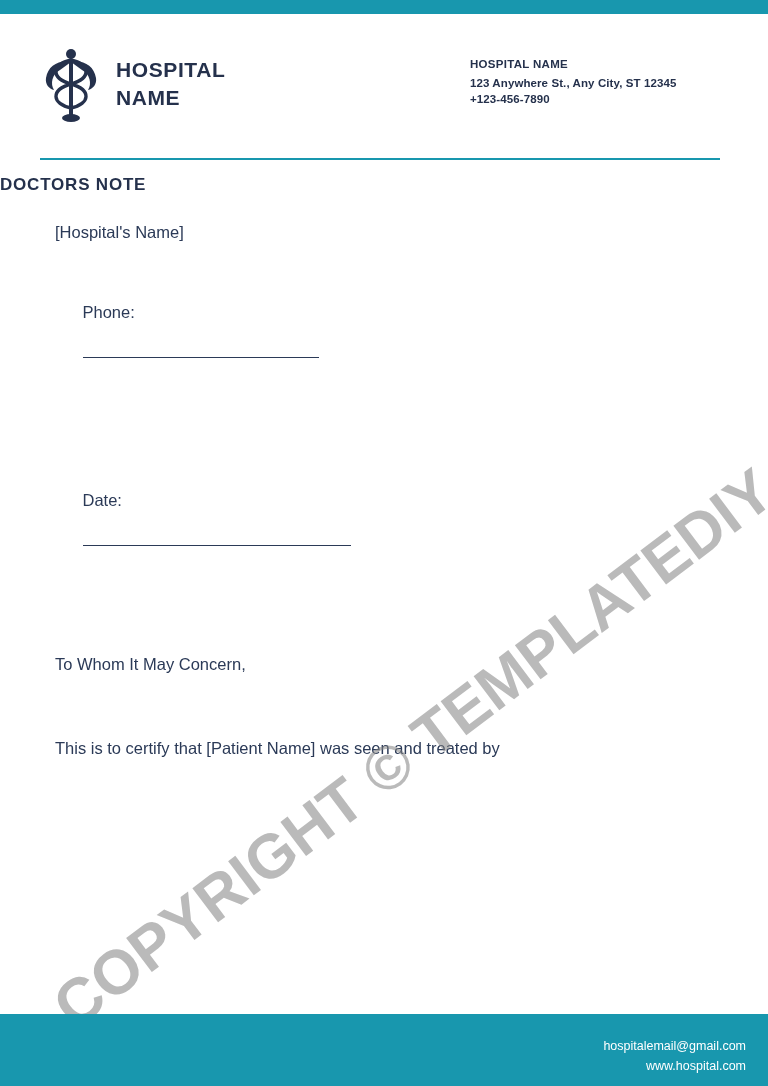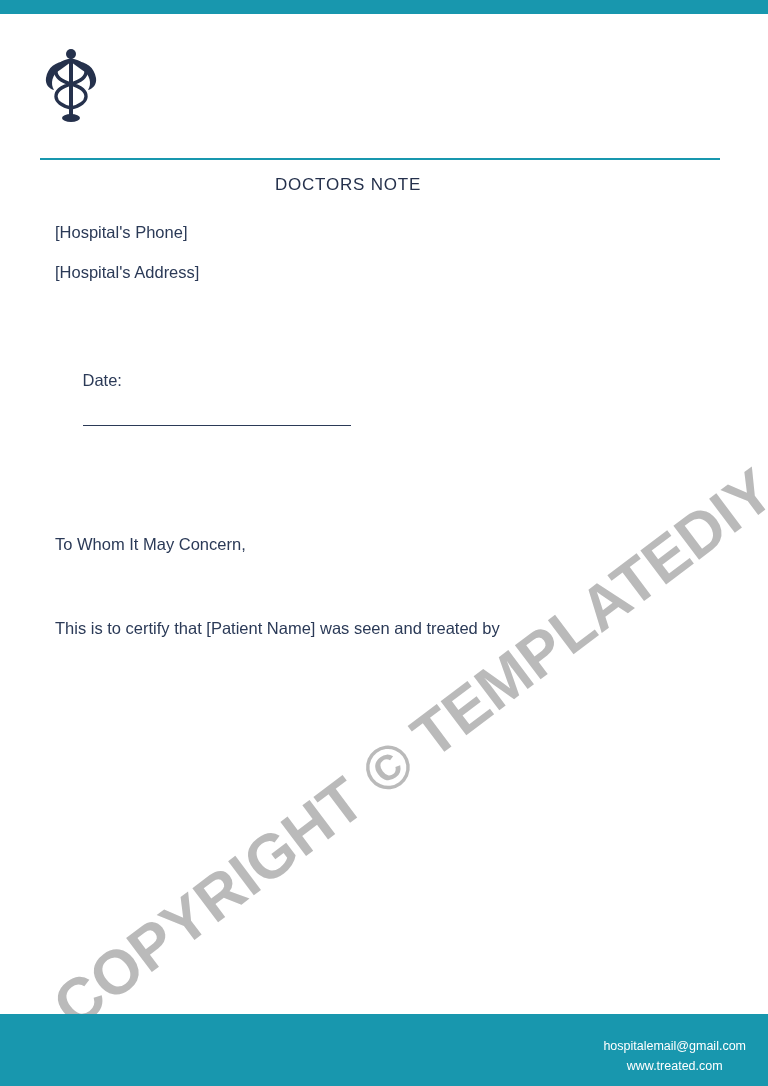"HOSPITAL" span.logo-text { html: none -> <span> <span>HOSPITAL</span><br> <span>NAME</span> </span> }
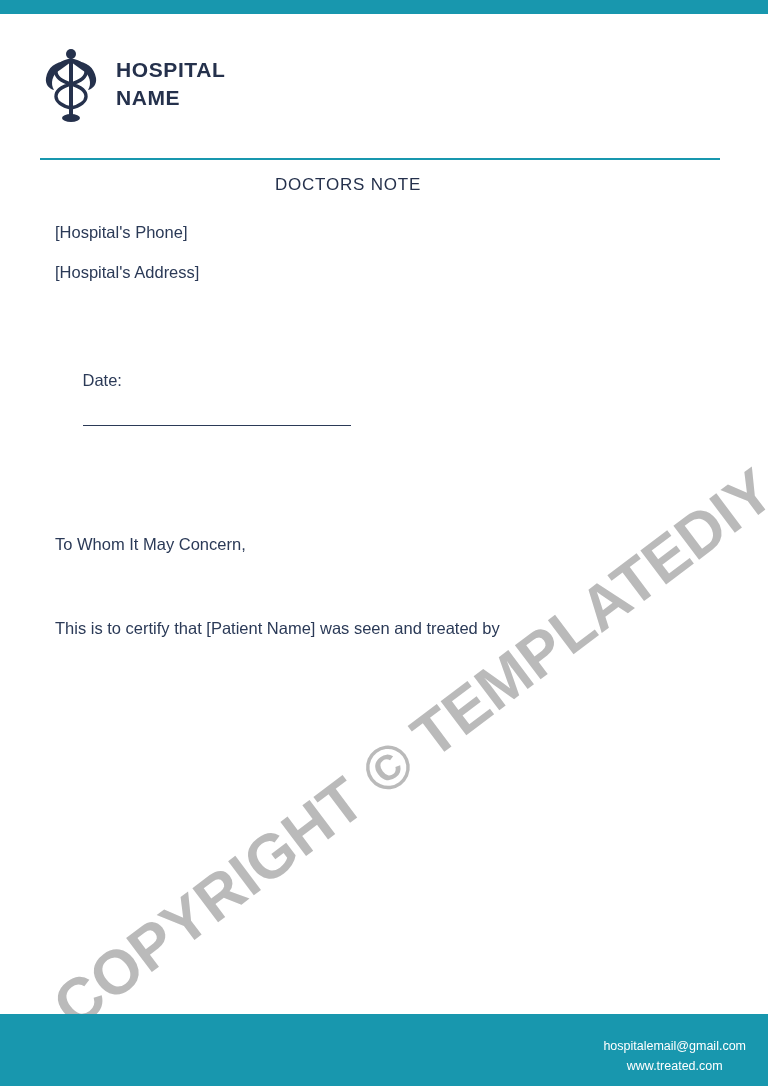"HOSPITAL NAME" div.contact { html: none -> <div> <div>HOSPITAL NAME</div> <div>123 Anywhere St., Any City, ST 12345</div> <div>+123-456-7890</div> </div> }
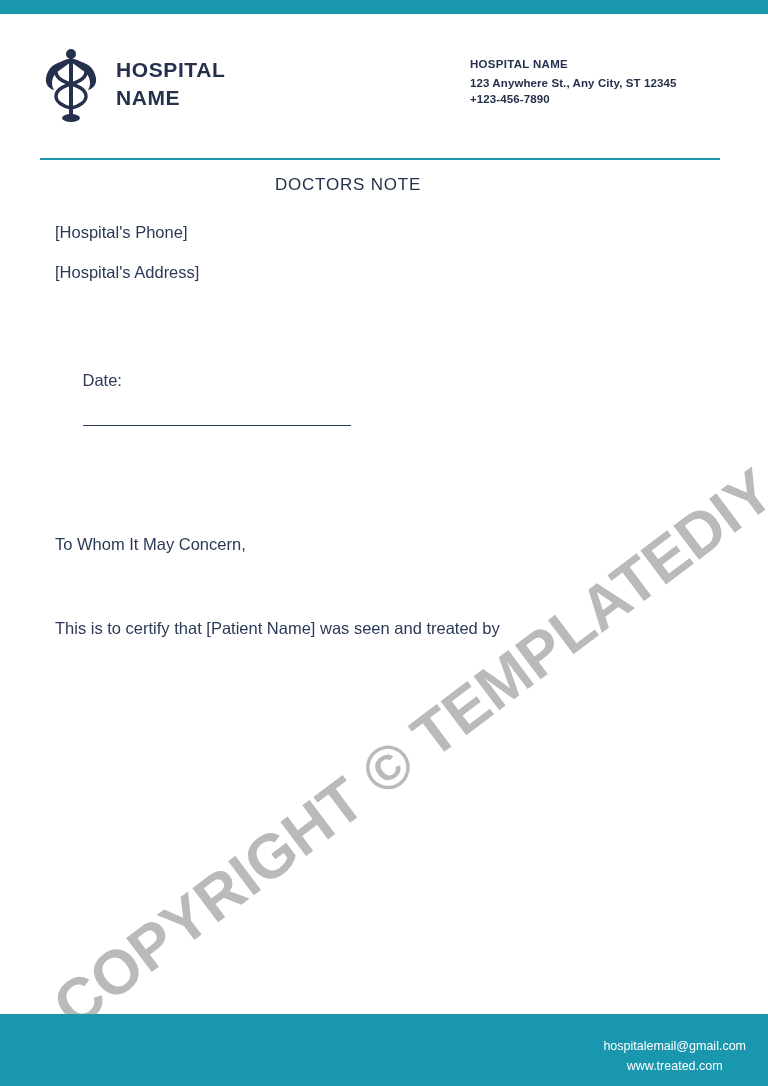"DOCTORS NOTE" .doc-title { font-weight: normal -> bold; text-align: center -> left }
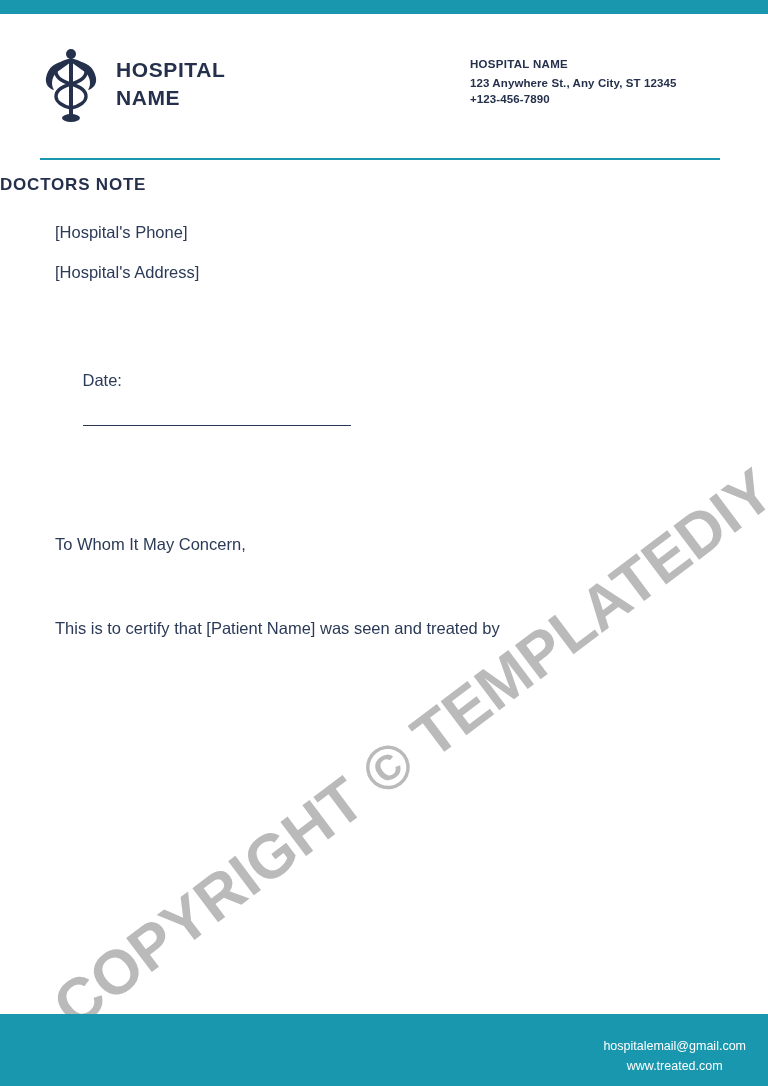"[Hospital's Phone]" div.ln { text: Phone -> Name }
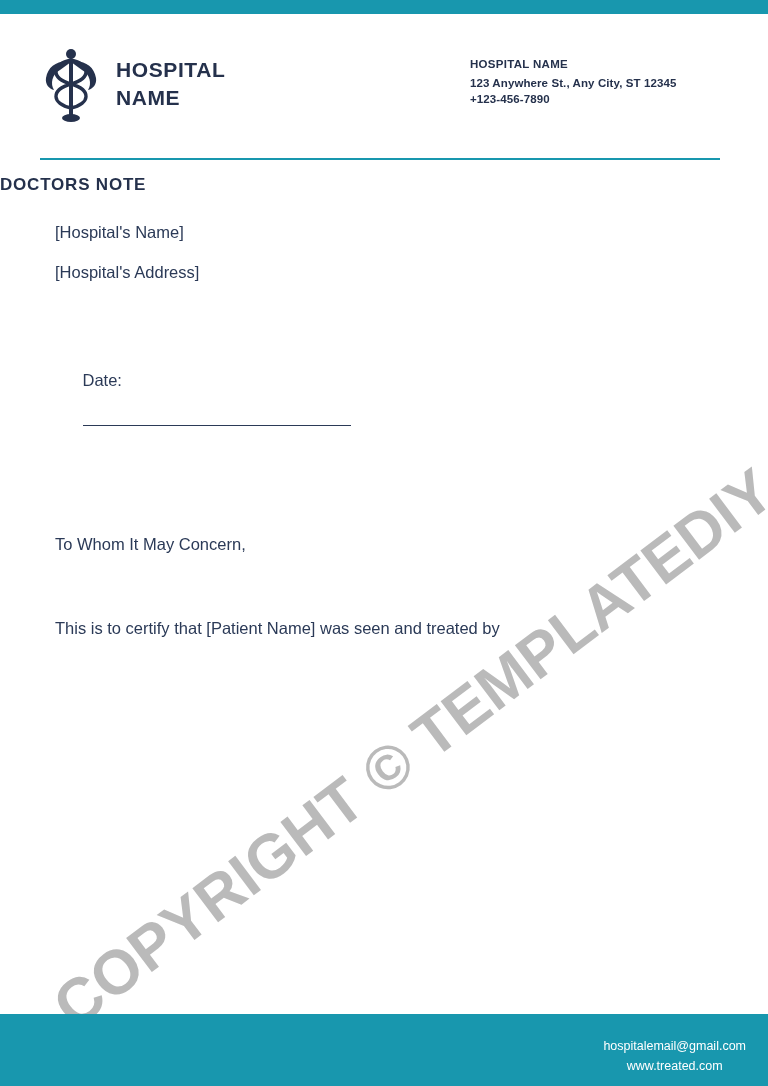"[Hospital's Address]" div.ln { html: <div>[Hospital's Address]</div> -> none }
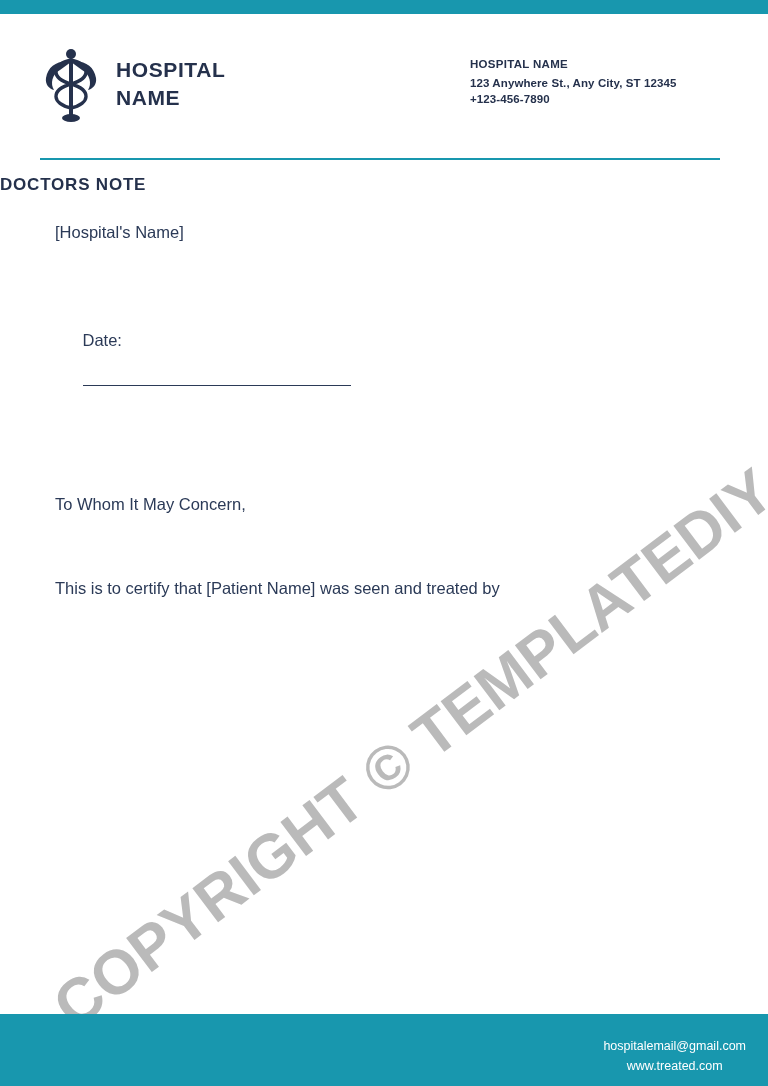"Phone:" div.ln { html: none -> <div> <span>Phone:</span> <span></span> </div> }
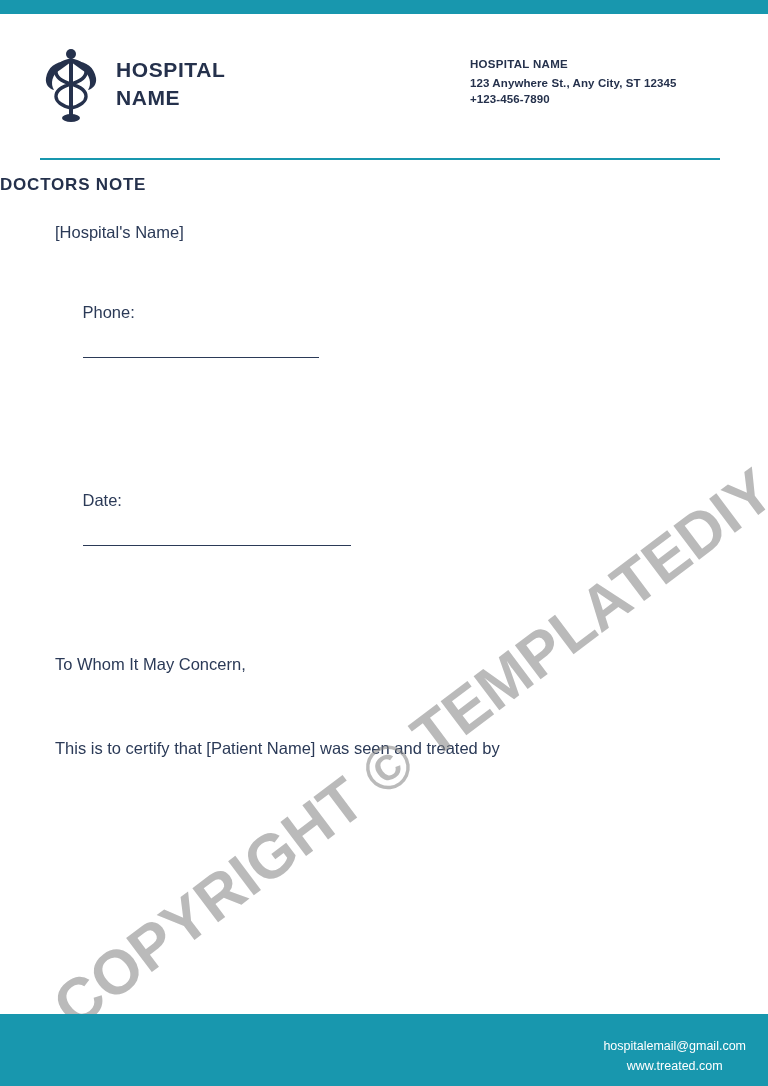"hospitalemail@gmail.com" .footer { text-align: center -> right }
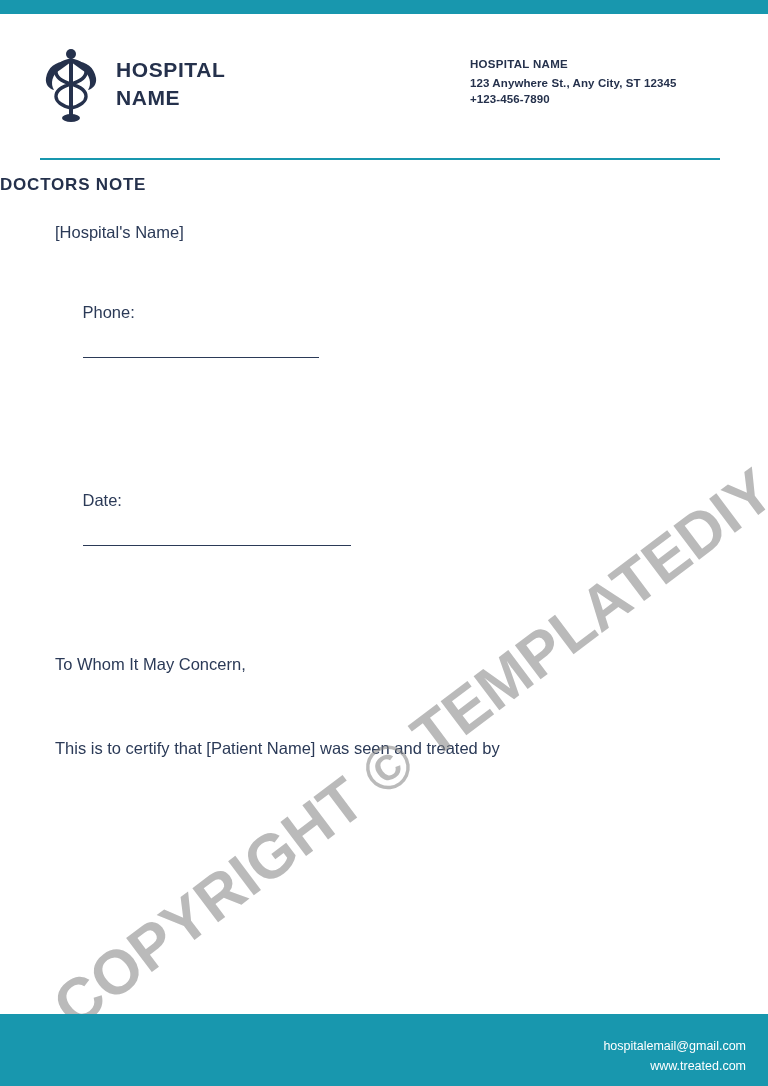"www.treated.com" div { text: www.treated.com -> www.hospital.com }
